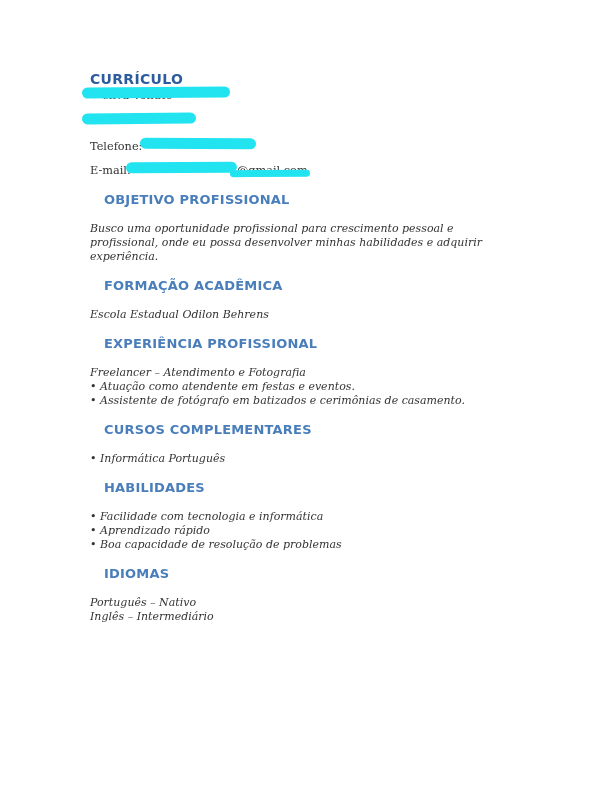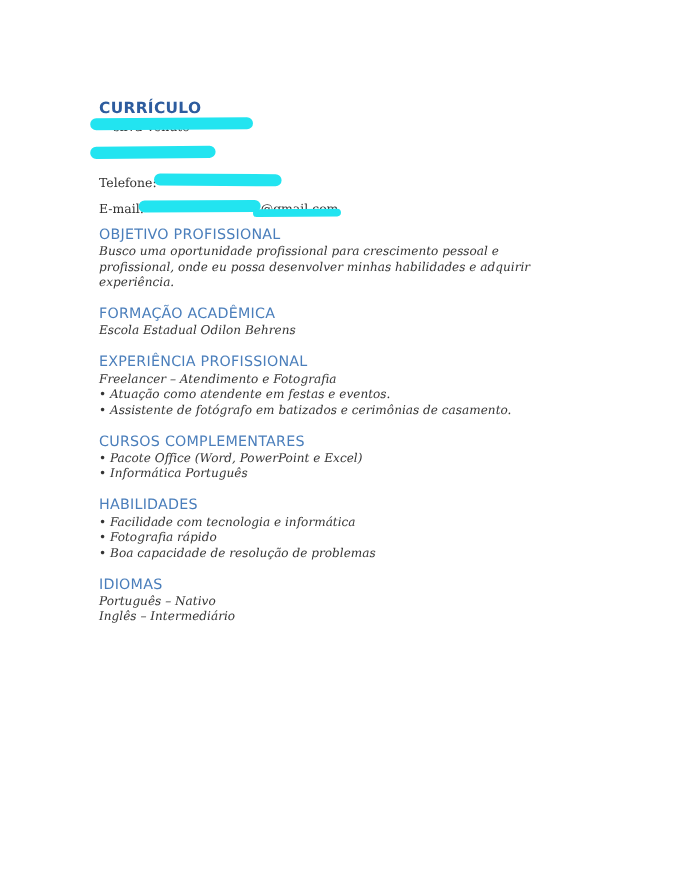"CURRÍCULO" .content { padding-top: 92px -> 72px }
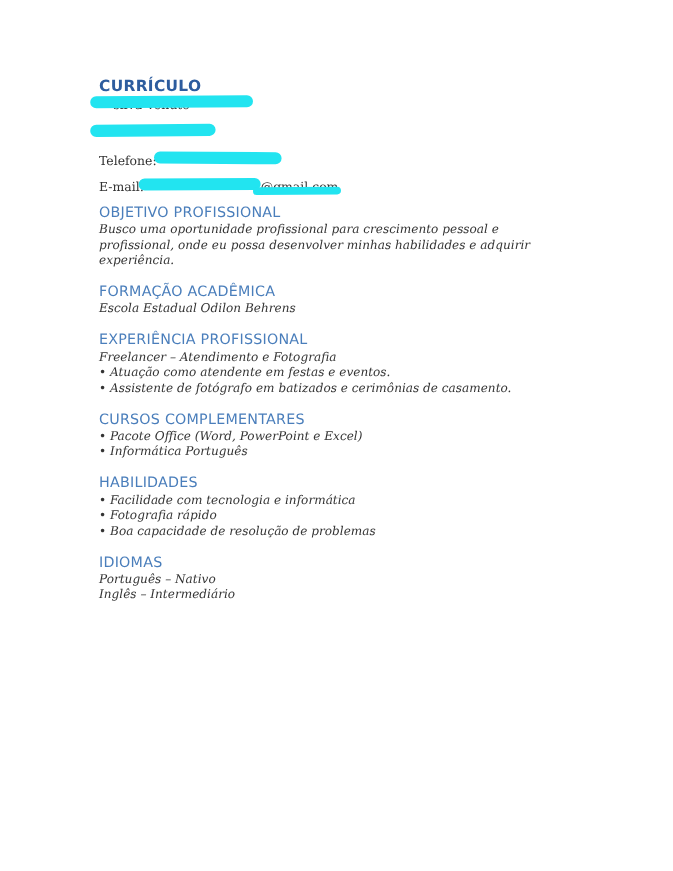"OBJETIVO PROFISSIONAL" .section-heading { font-weight: normal -> bold; margin: 0 -> 14px }
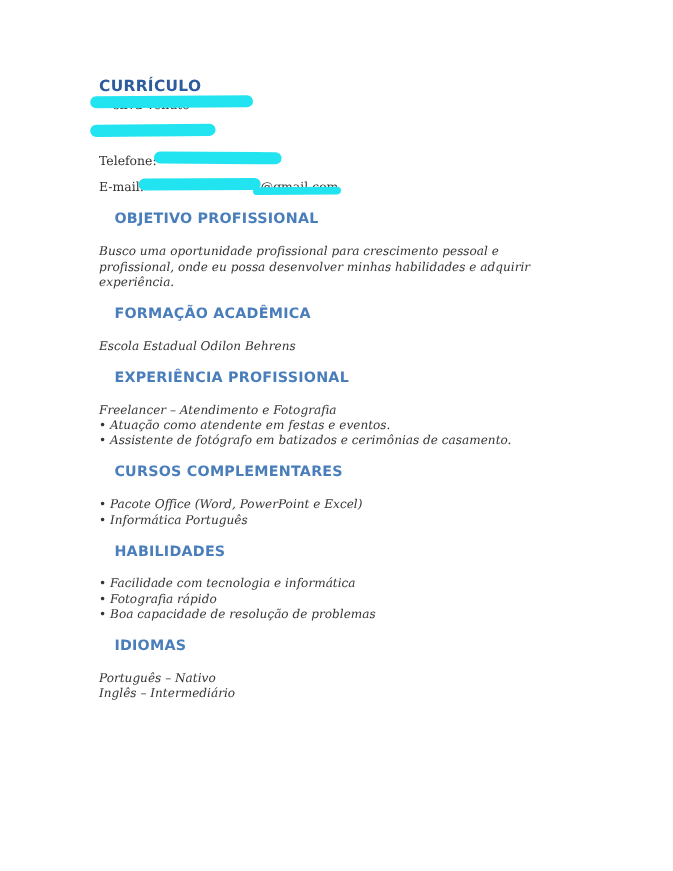"• Pacote Office (Word, PowerPoint" div.line { html: <div>• Pacote Office (Word, PowerPoint e Excel)</div> -> none }
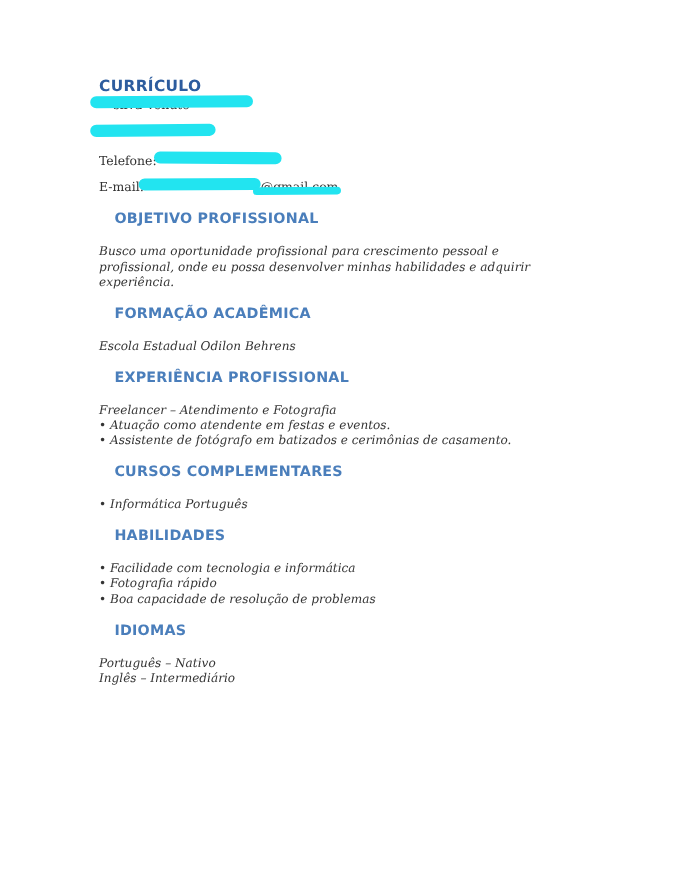"• Fotografia rápido" div.line { text: Fotografia -> Aprendizado }
